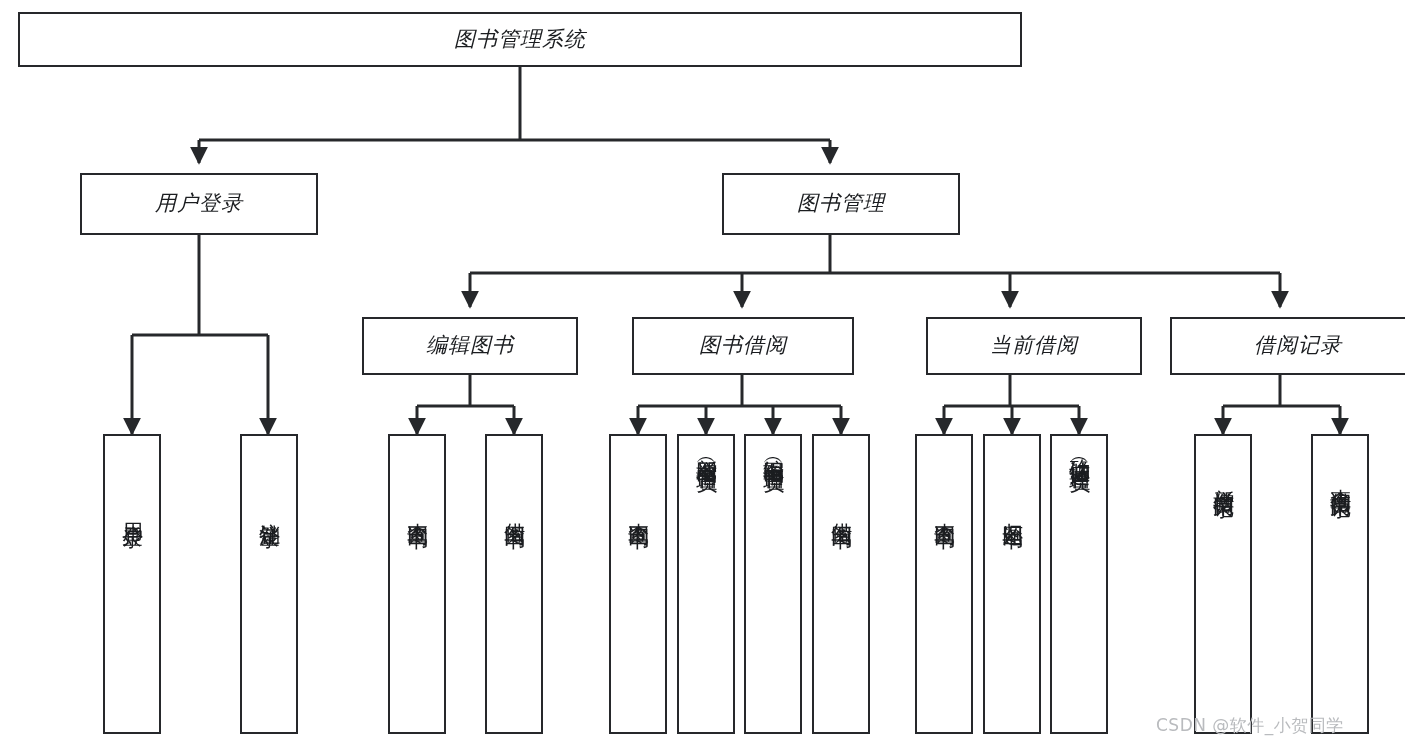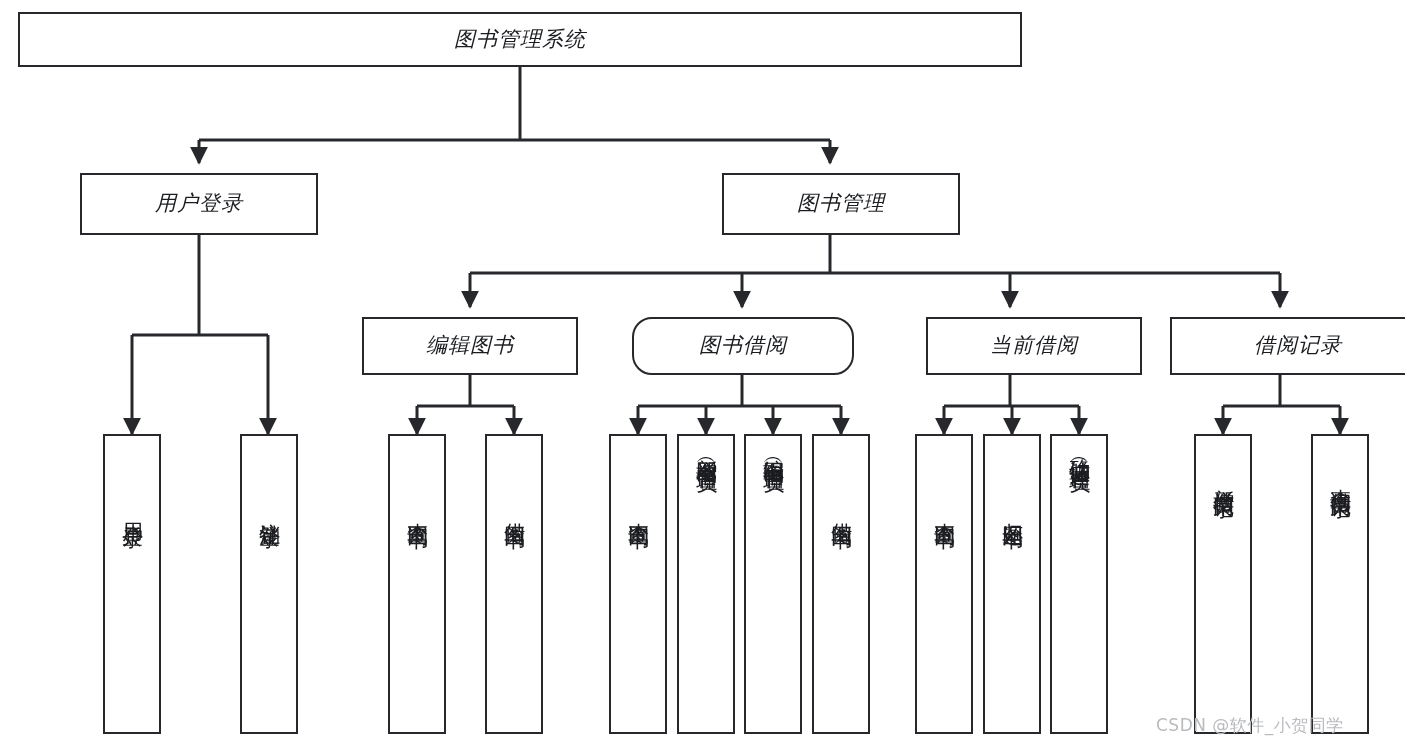"图书借阅" div.node { border-radius: 20px -> none }
